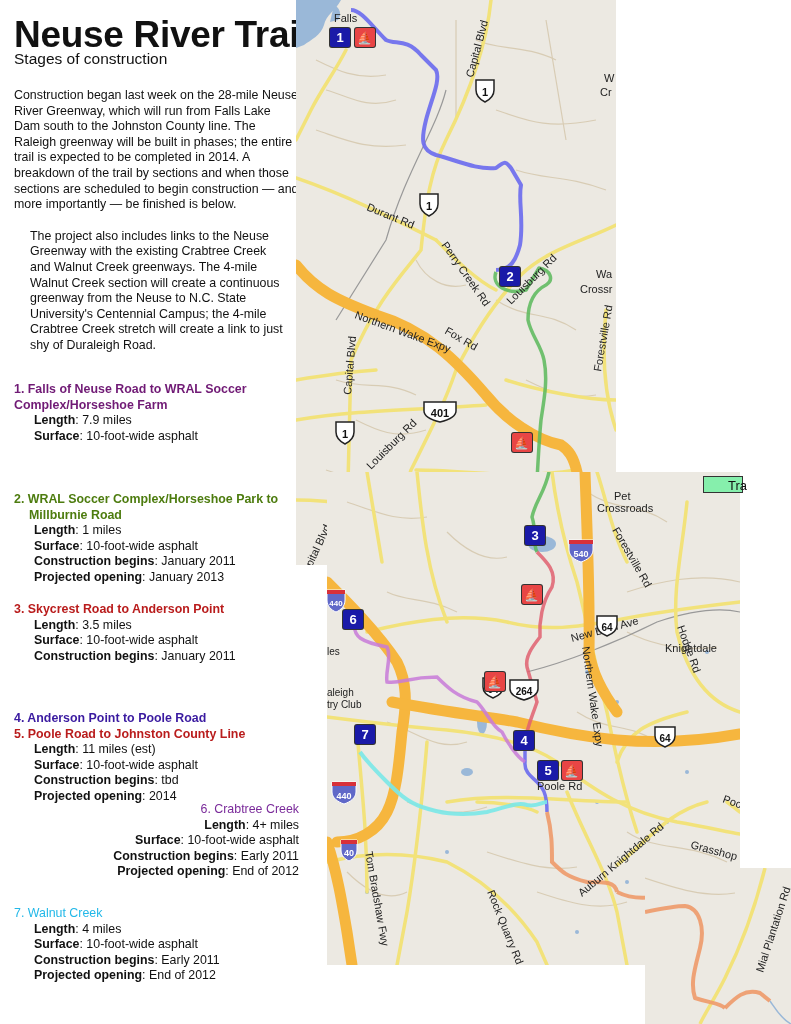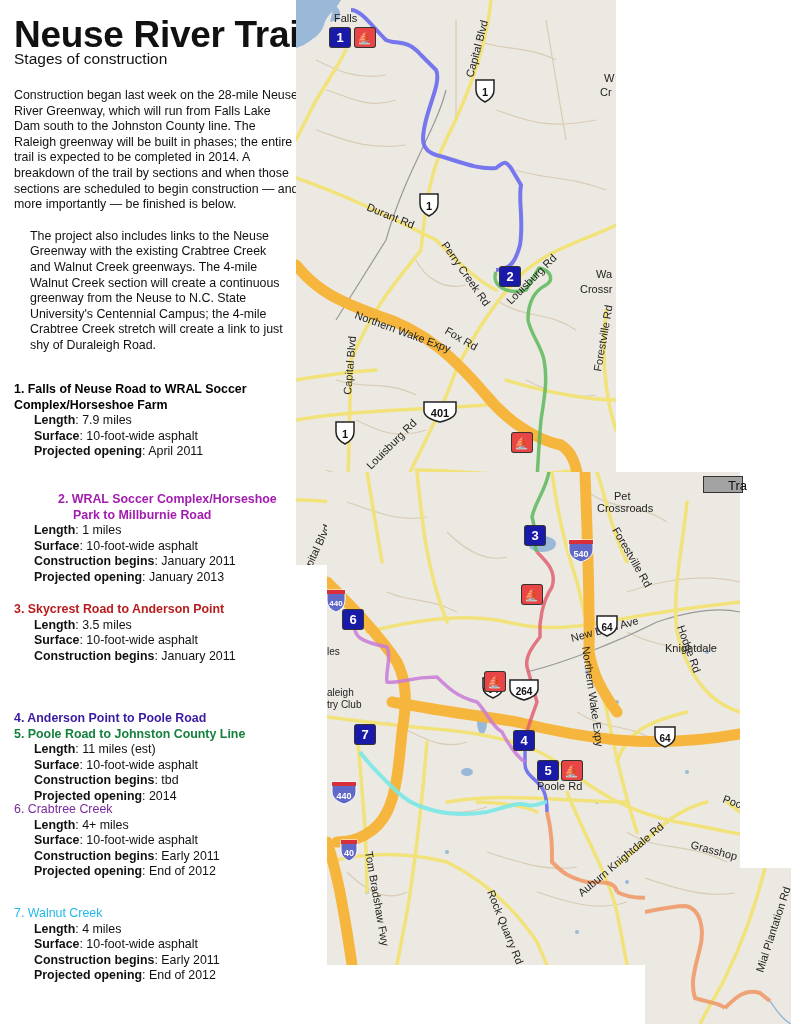"1. Falls of Neuse Road" div.sec-title { color: #000000 -> #701a75 }
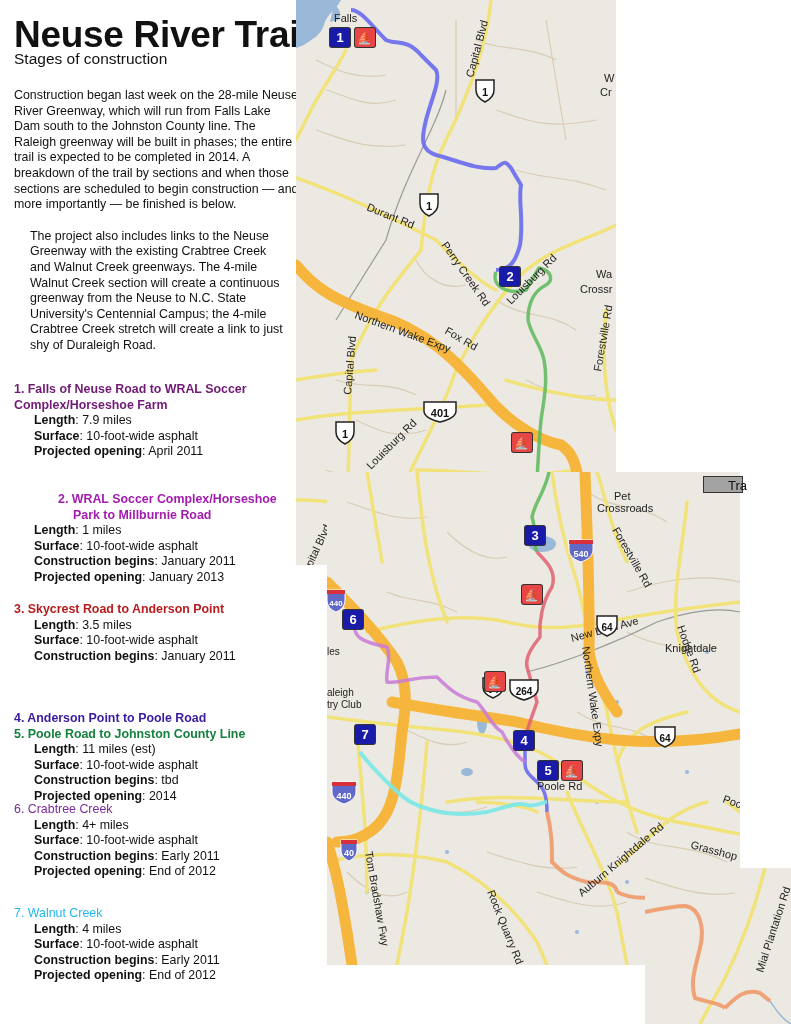"Projected opening: April 2011" span.fl { html: <span><b>Projected opening</b><span>: April 2011</span></span> -> none }
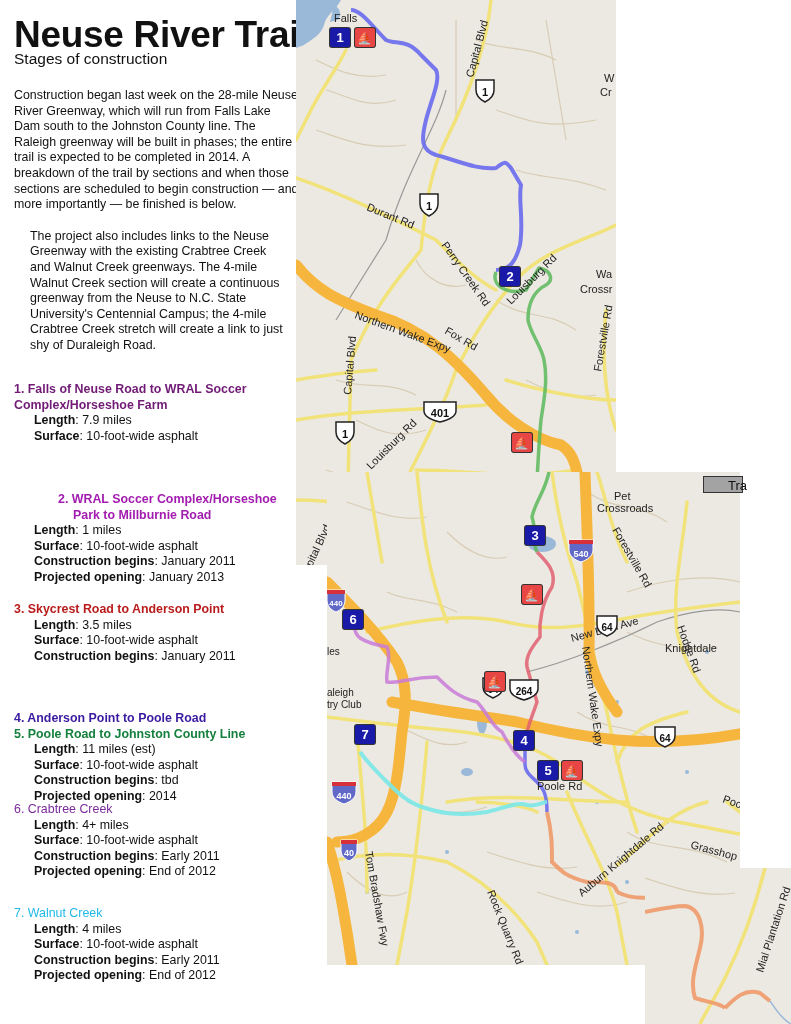"Tra" .tbox { background: #a3a3a3 -> #86efac }
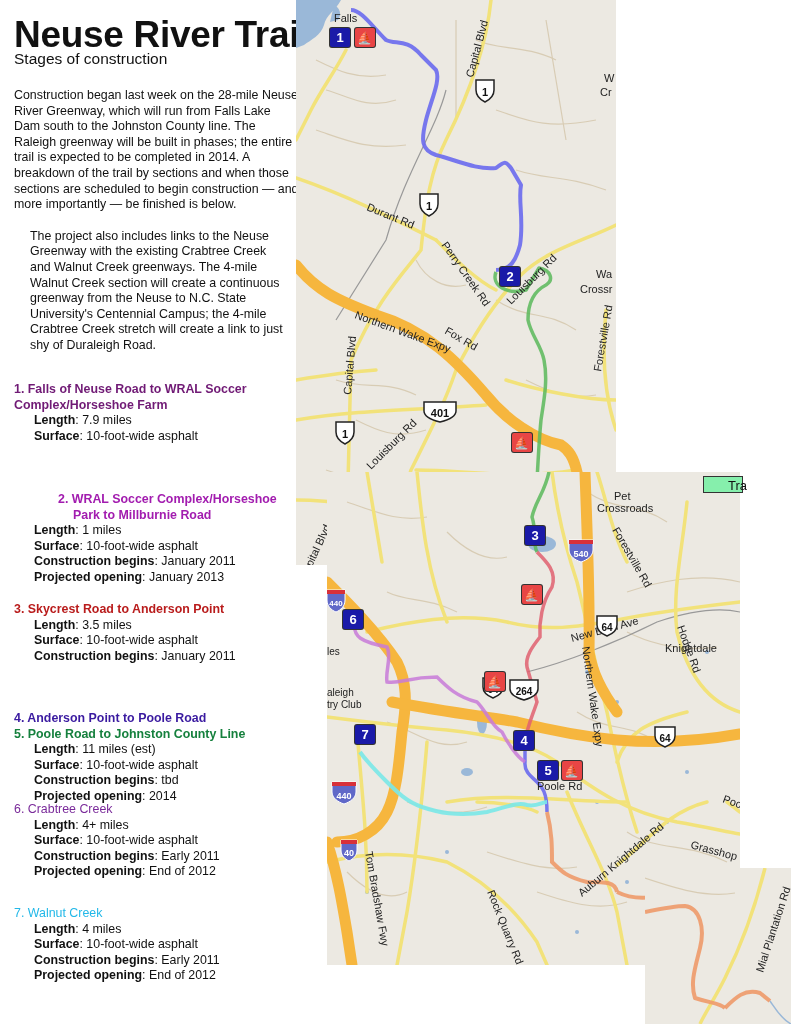"2. WRAL Soccer Complex/Horseshoe Park" div.sec-title { color: #a21caf -> #4d7c0f; margin-left: 44px -> none }
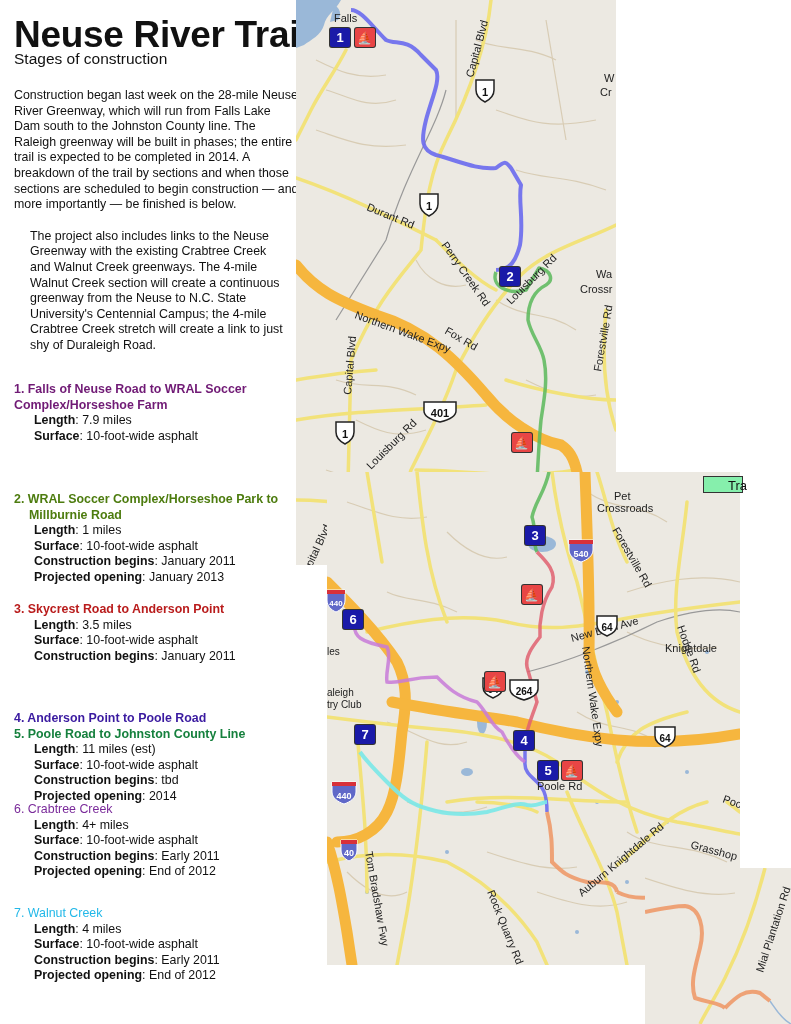"5. Poole Road to Johnston" div.sec-title { color: #15803d -> #b91c1c }
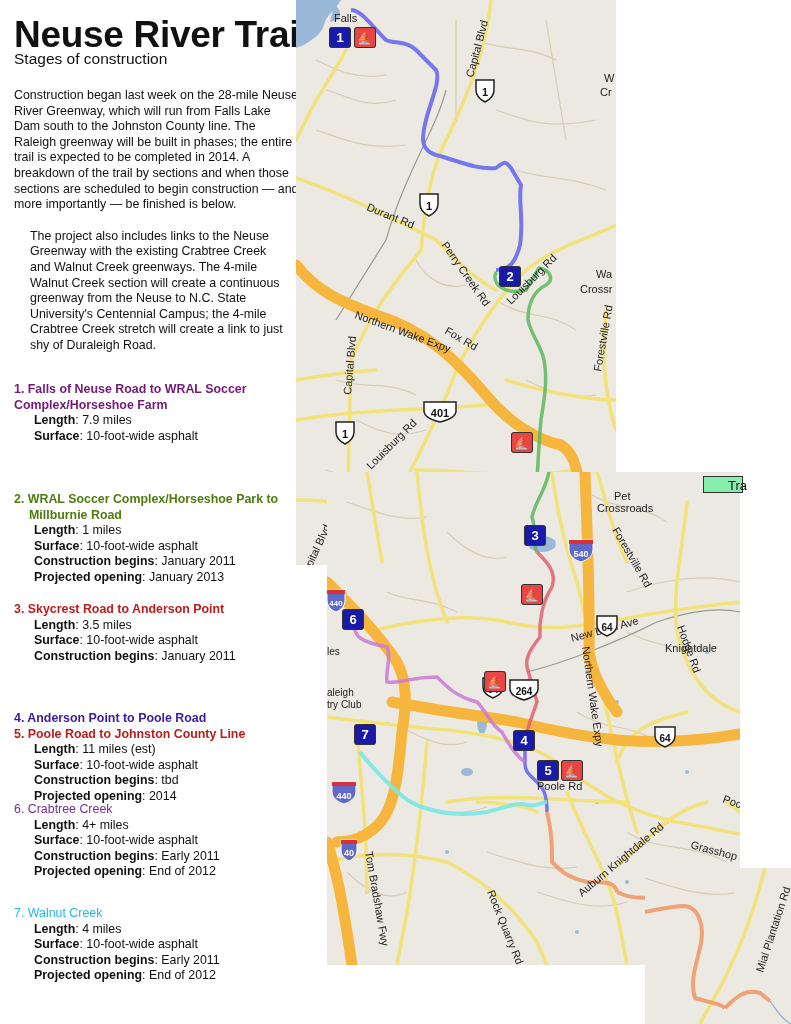"6. Crabtree Creek" div.section { text-align: none -> right }
